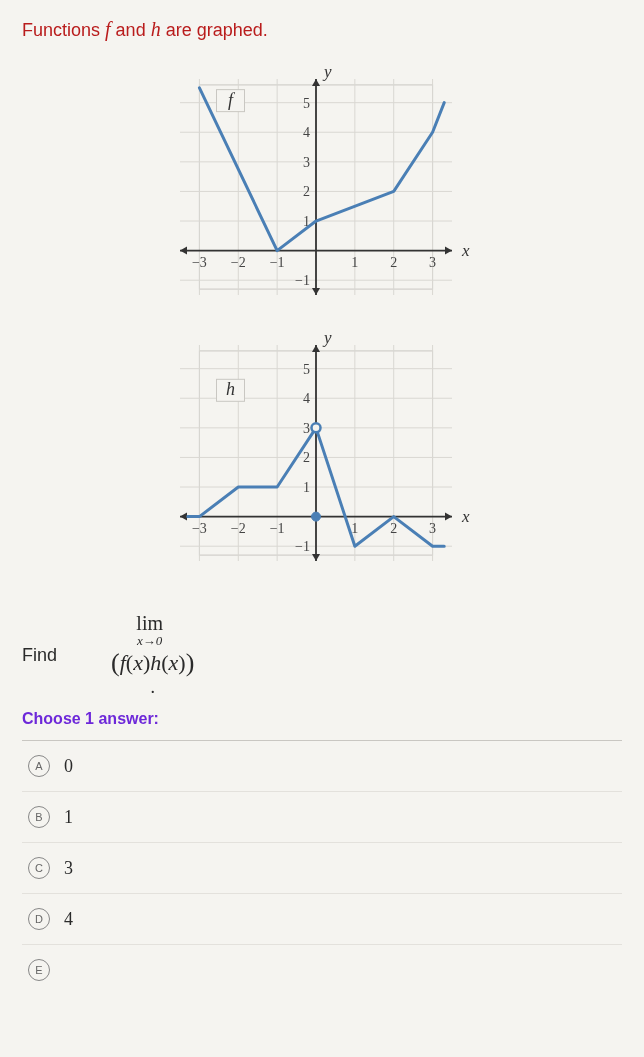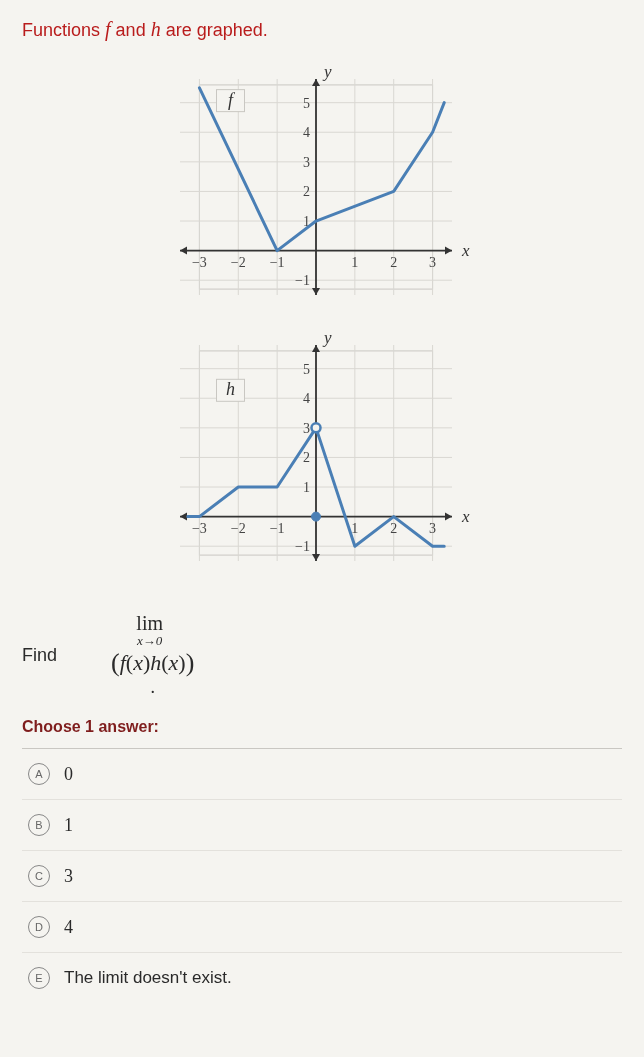"Choose 1 answer:" .choose { color: #7f1d1d -> #6d28d9; margin-top: 20px -> 12px }
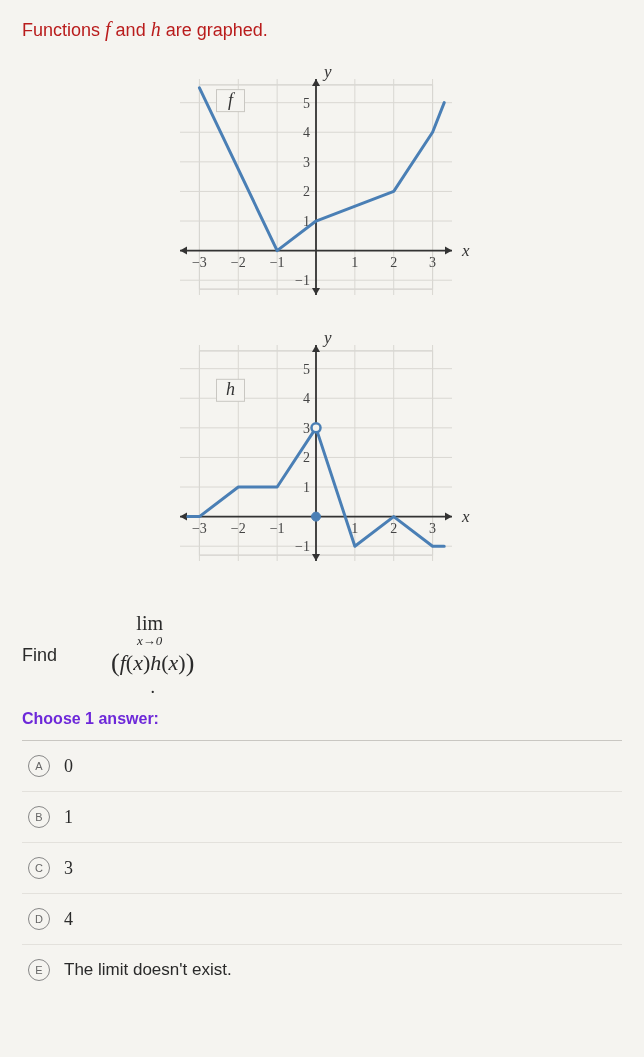"The limit doesn't exist." div.answer-text { html: <div>The limit doesn't exist.</div> -> none }
